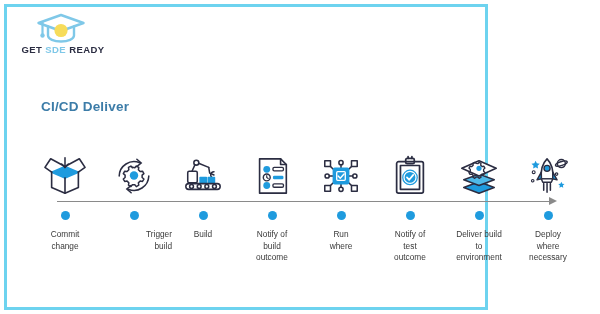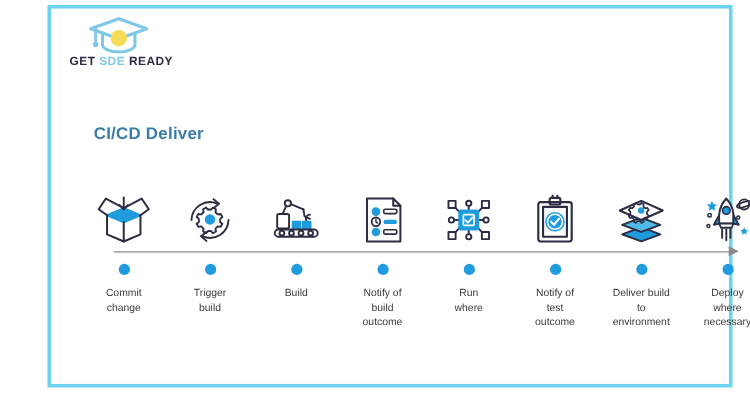"GET SDE READY" #frame { margin-left: 34px -> none; width: 548px -> 484px }
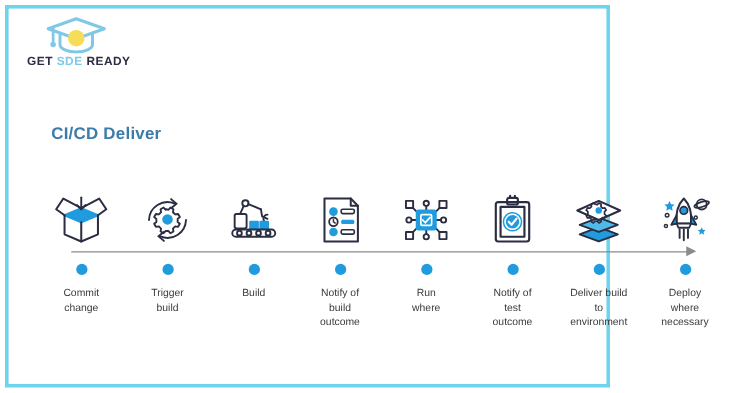"Trigger" div.stage-label { text-align: none -> right }
